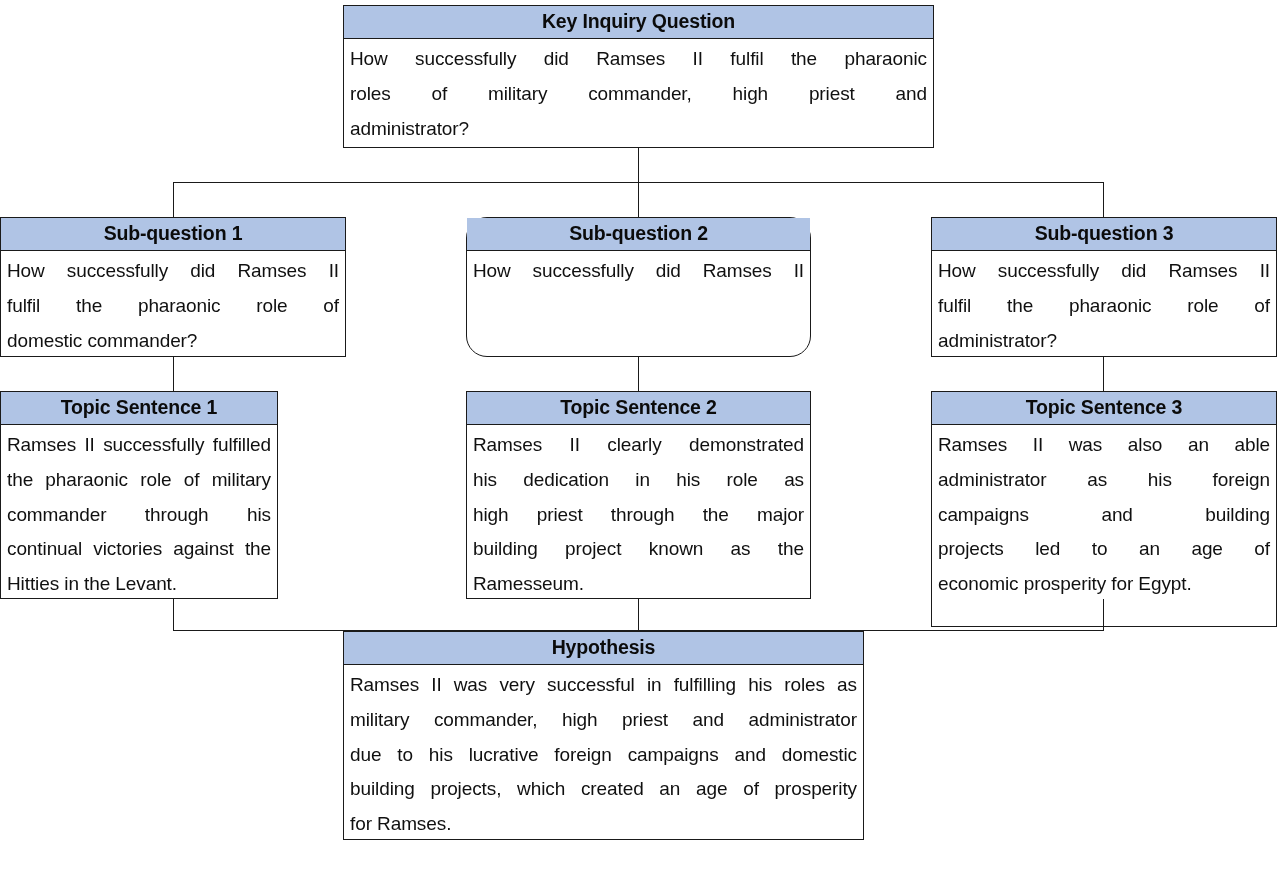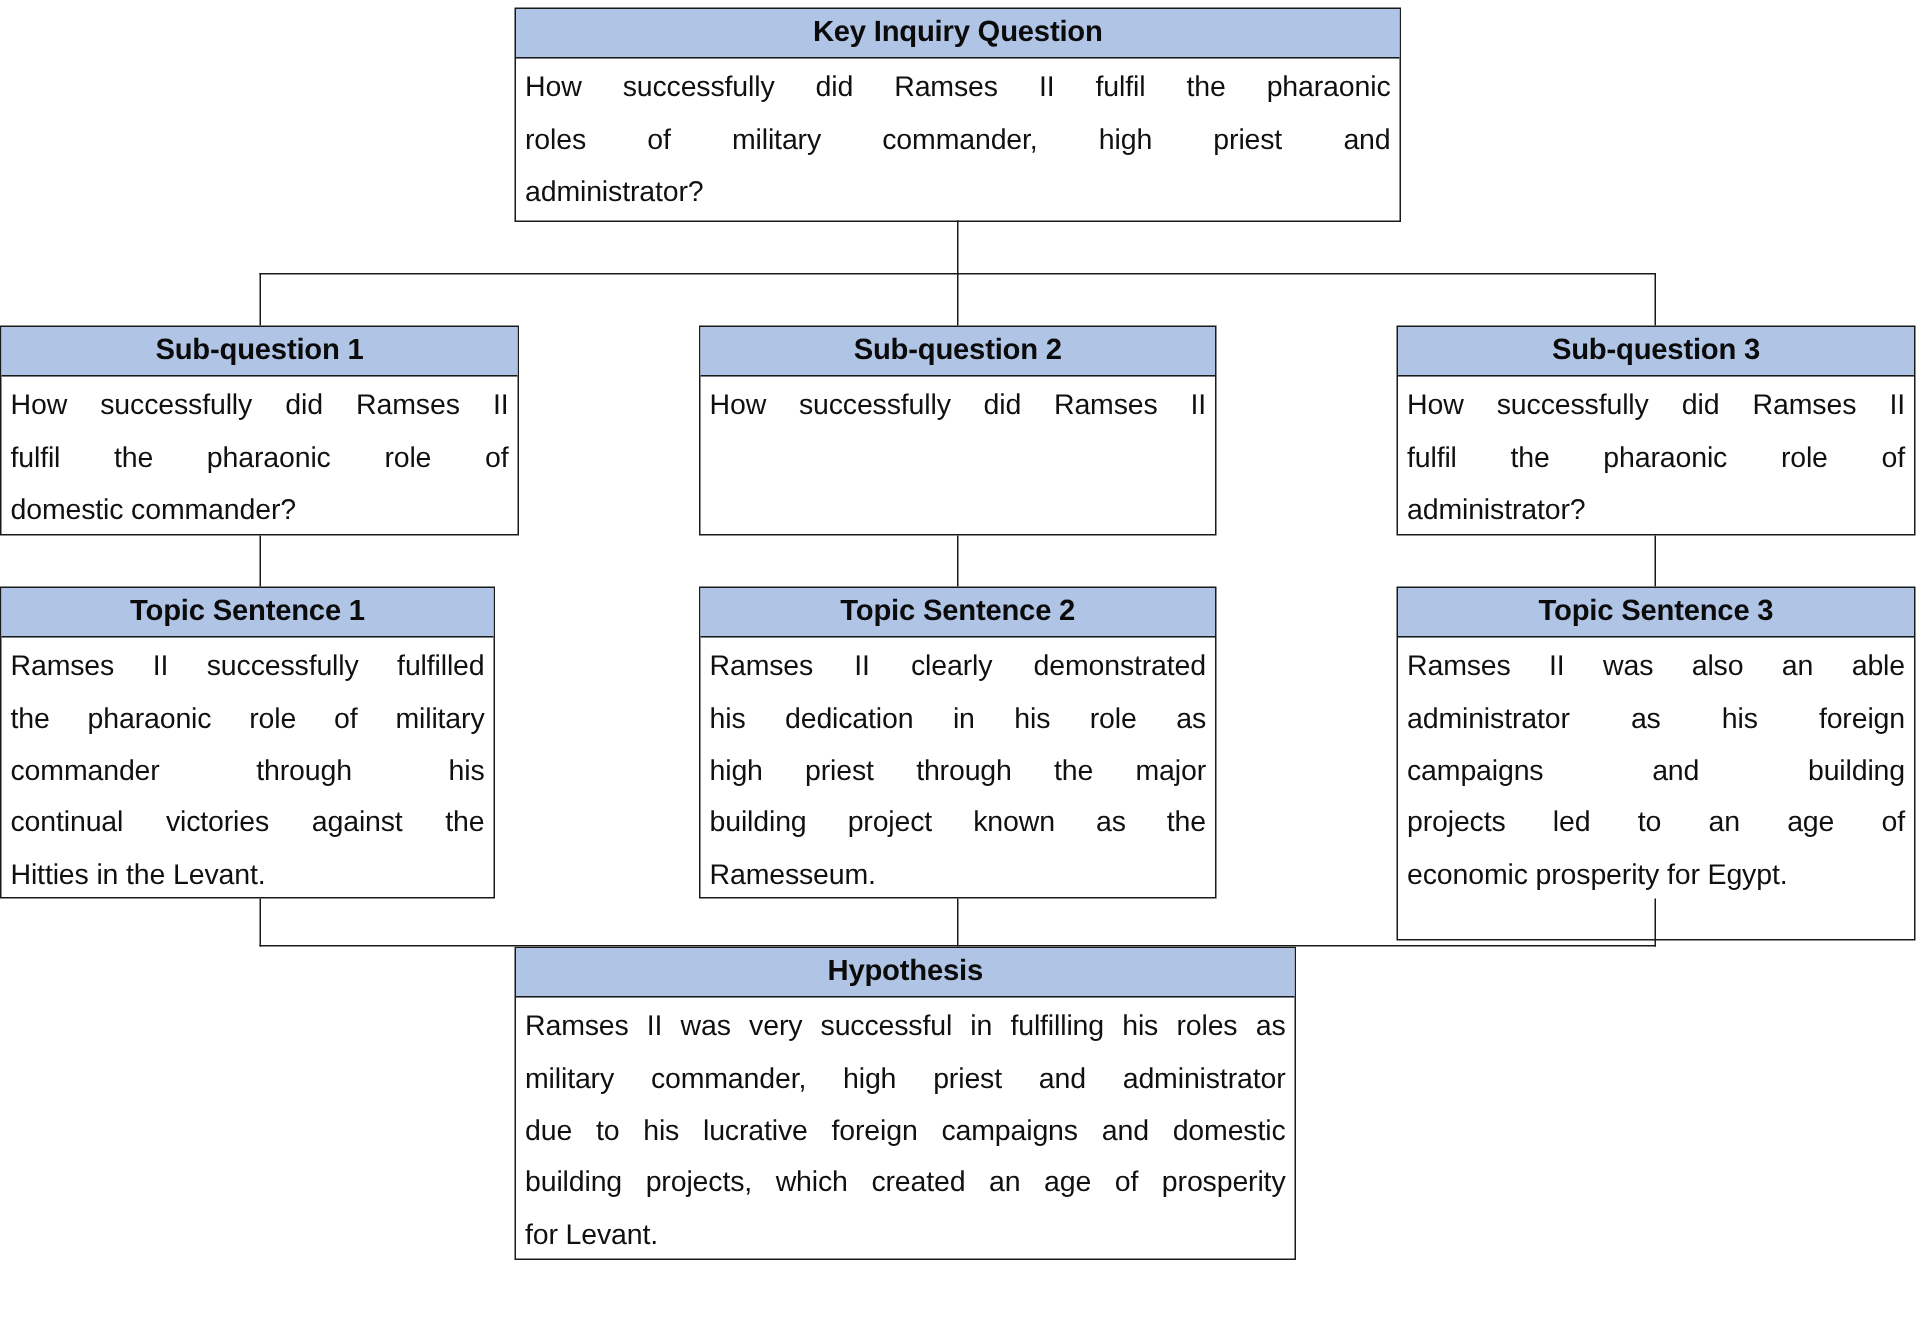"Sub-question 2" #box-sq2 { border-radius: none -> 21px }
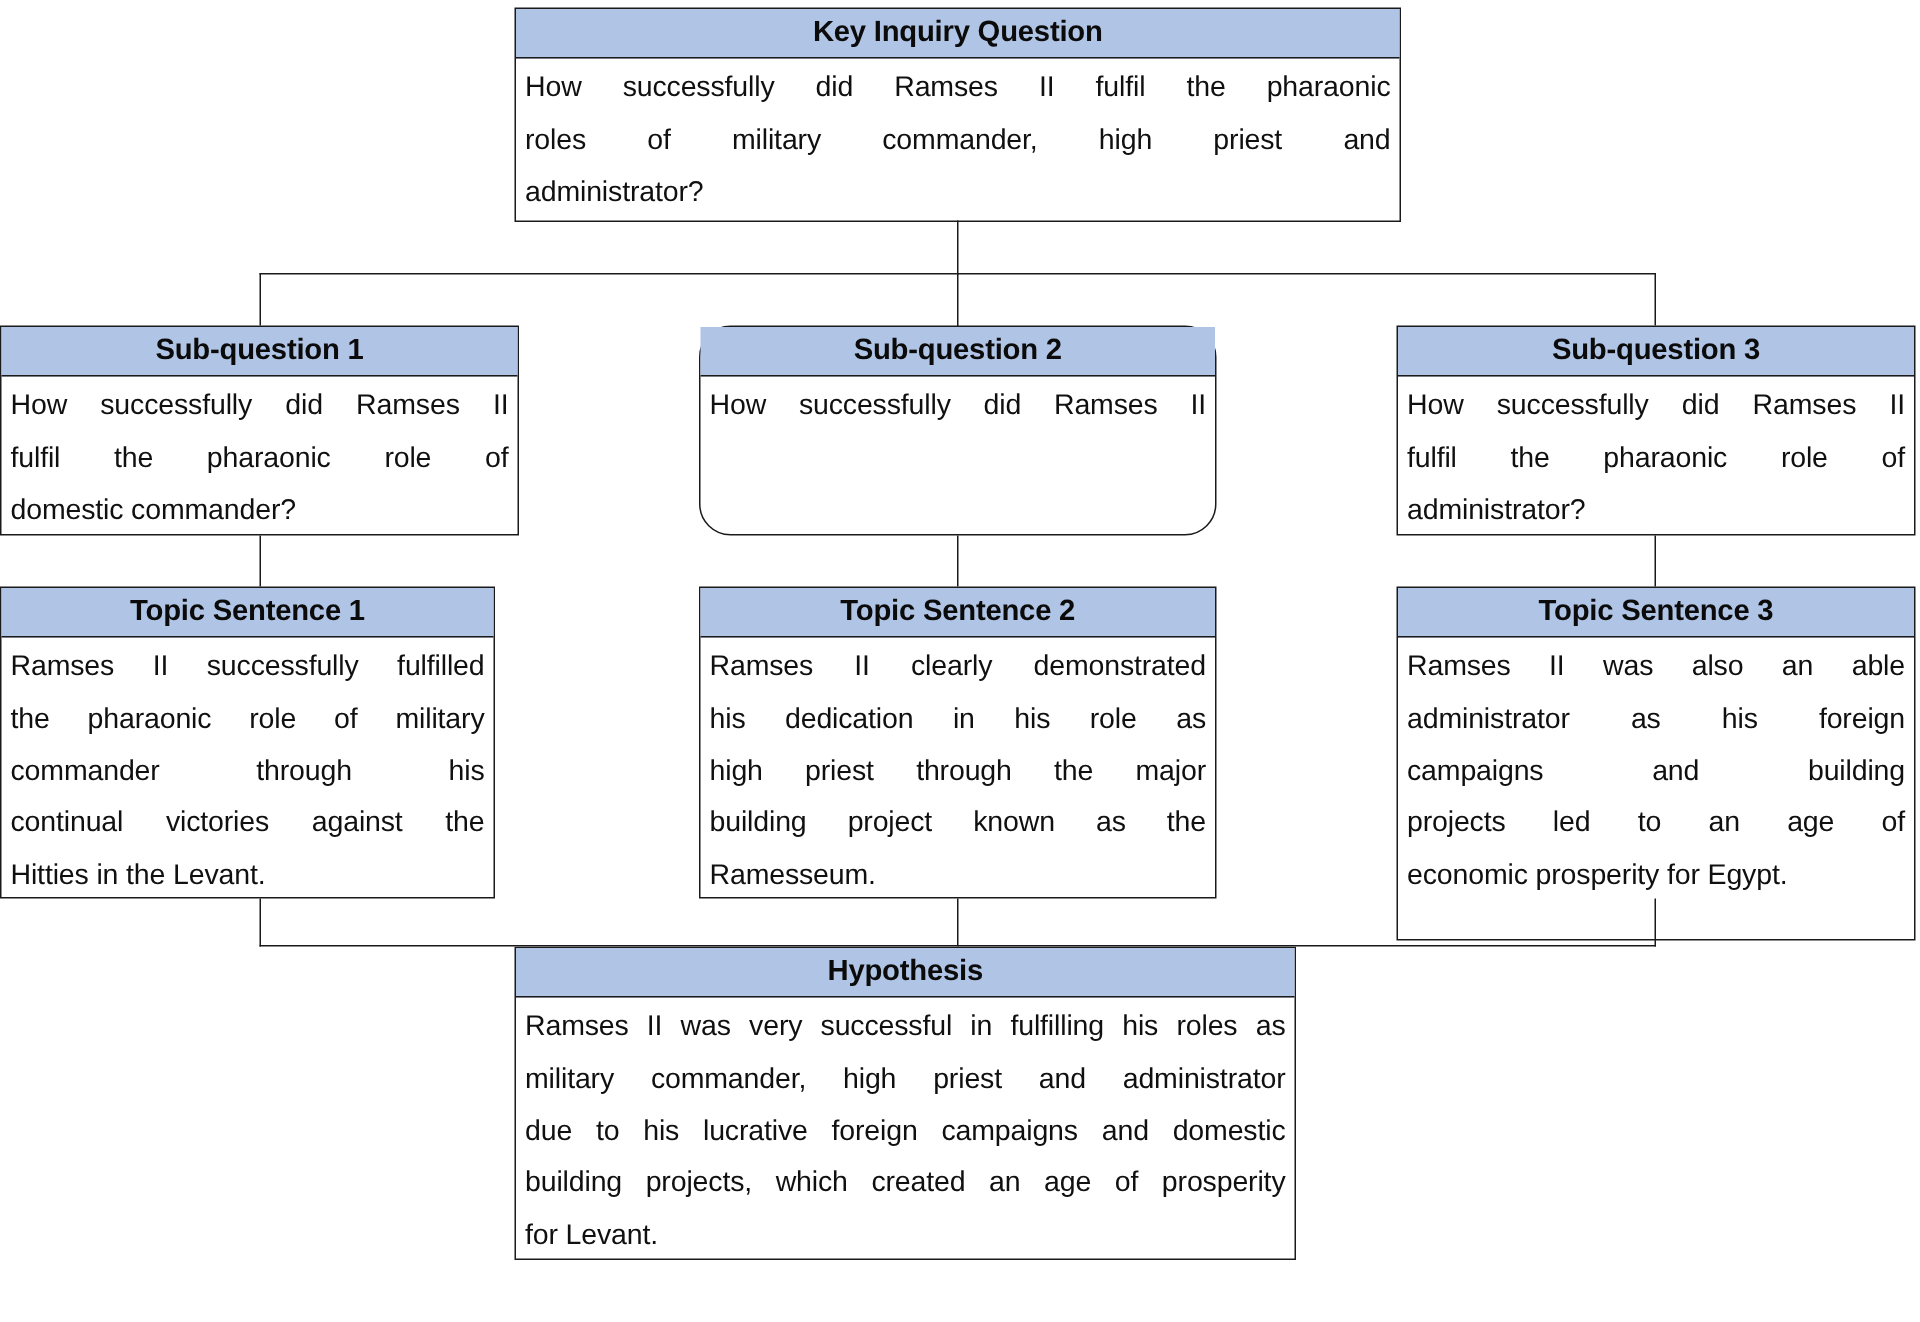"Topic Sentence 1" #box-ts1 { width: 330px -> 278px }
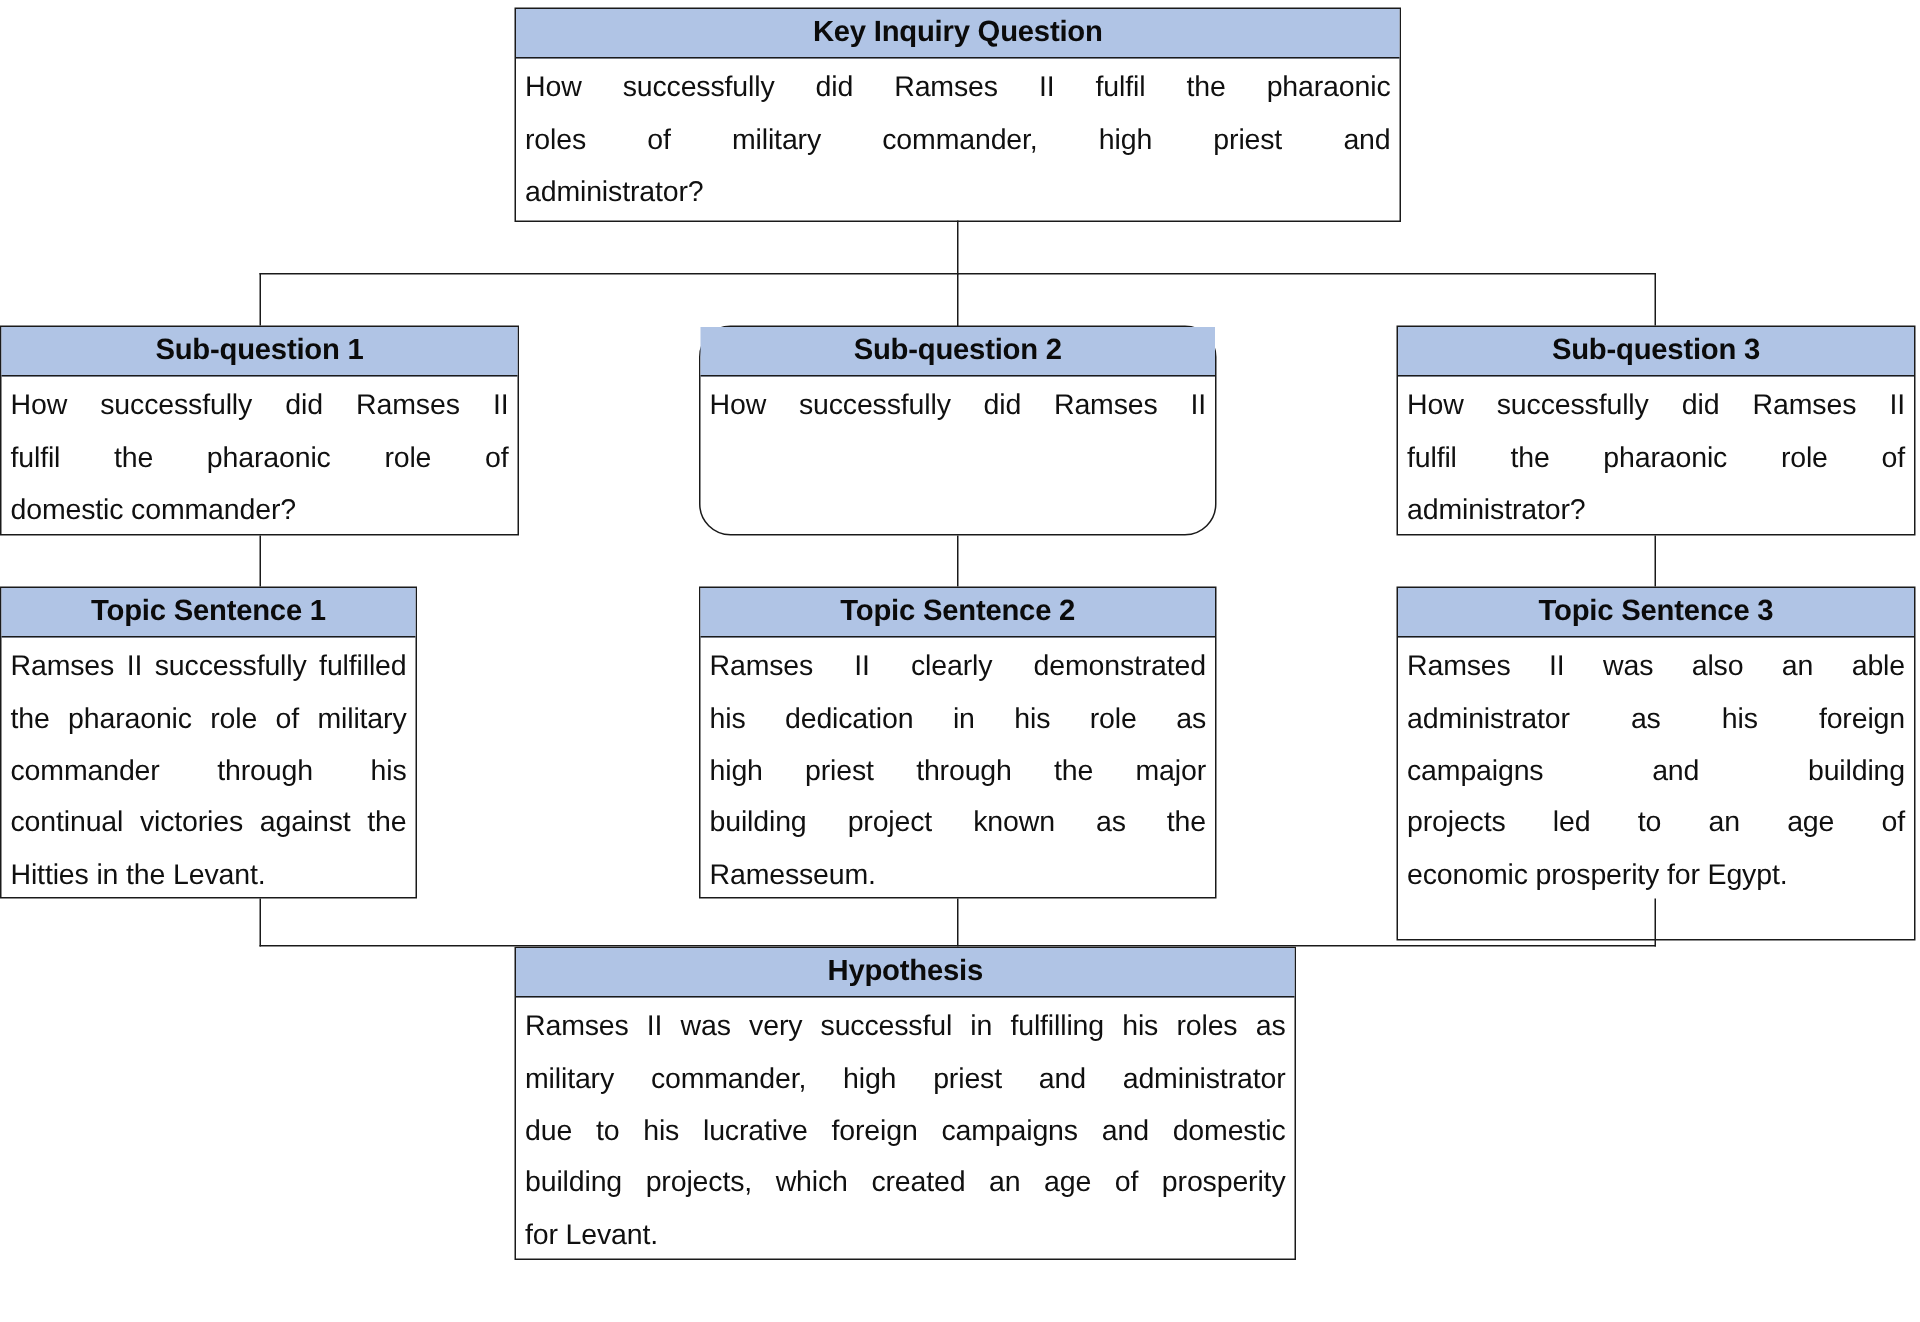"for Levant." span.ln { text: Levant -> Ramses }
